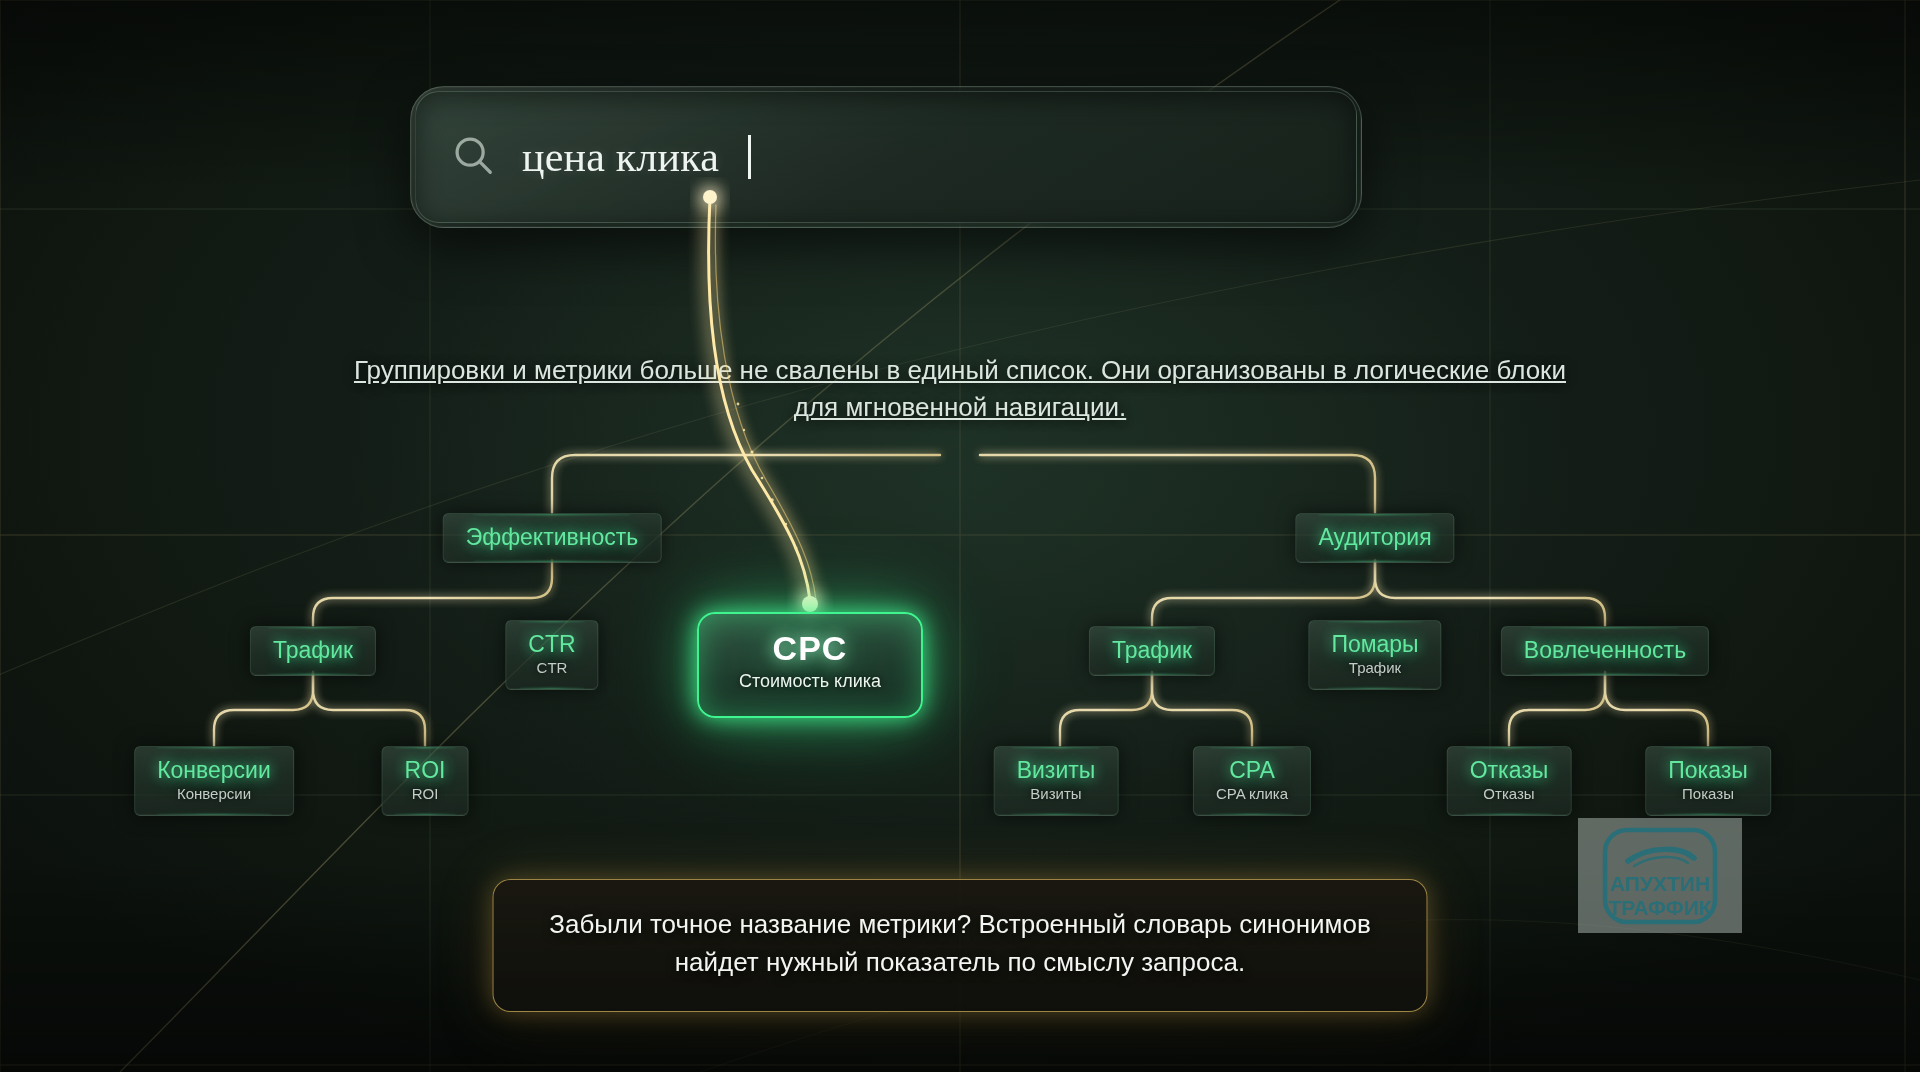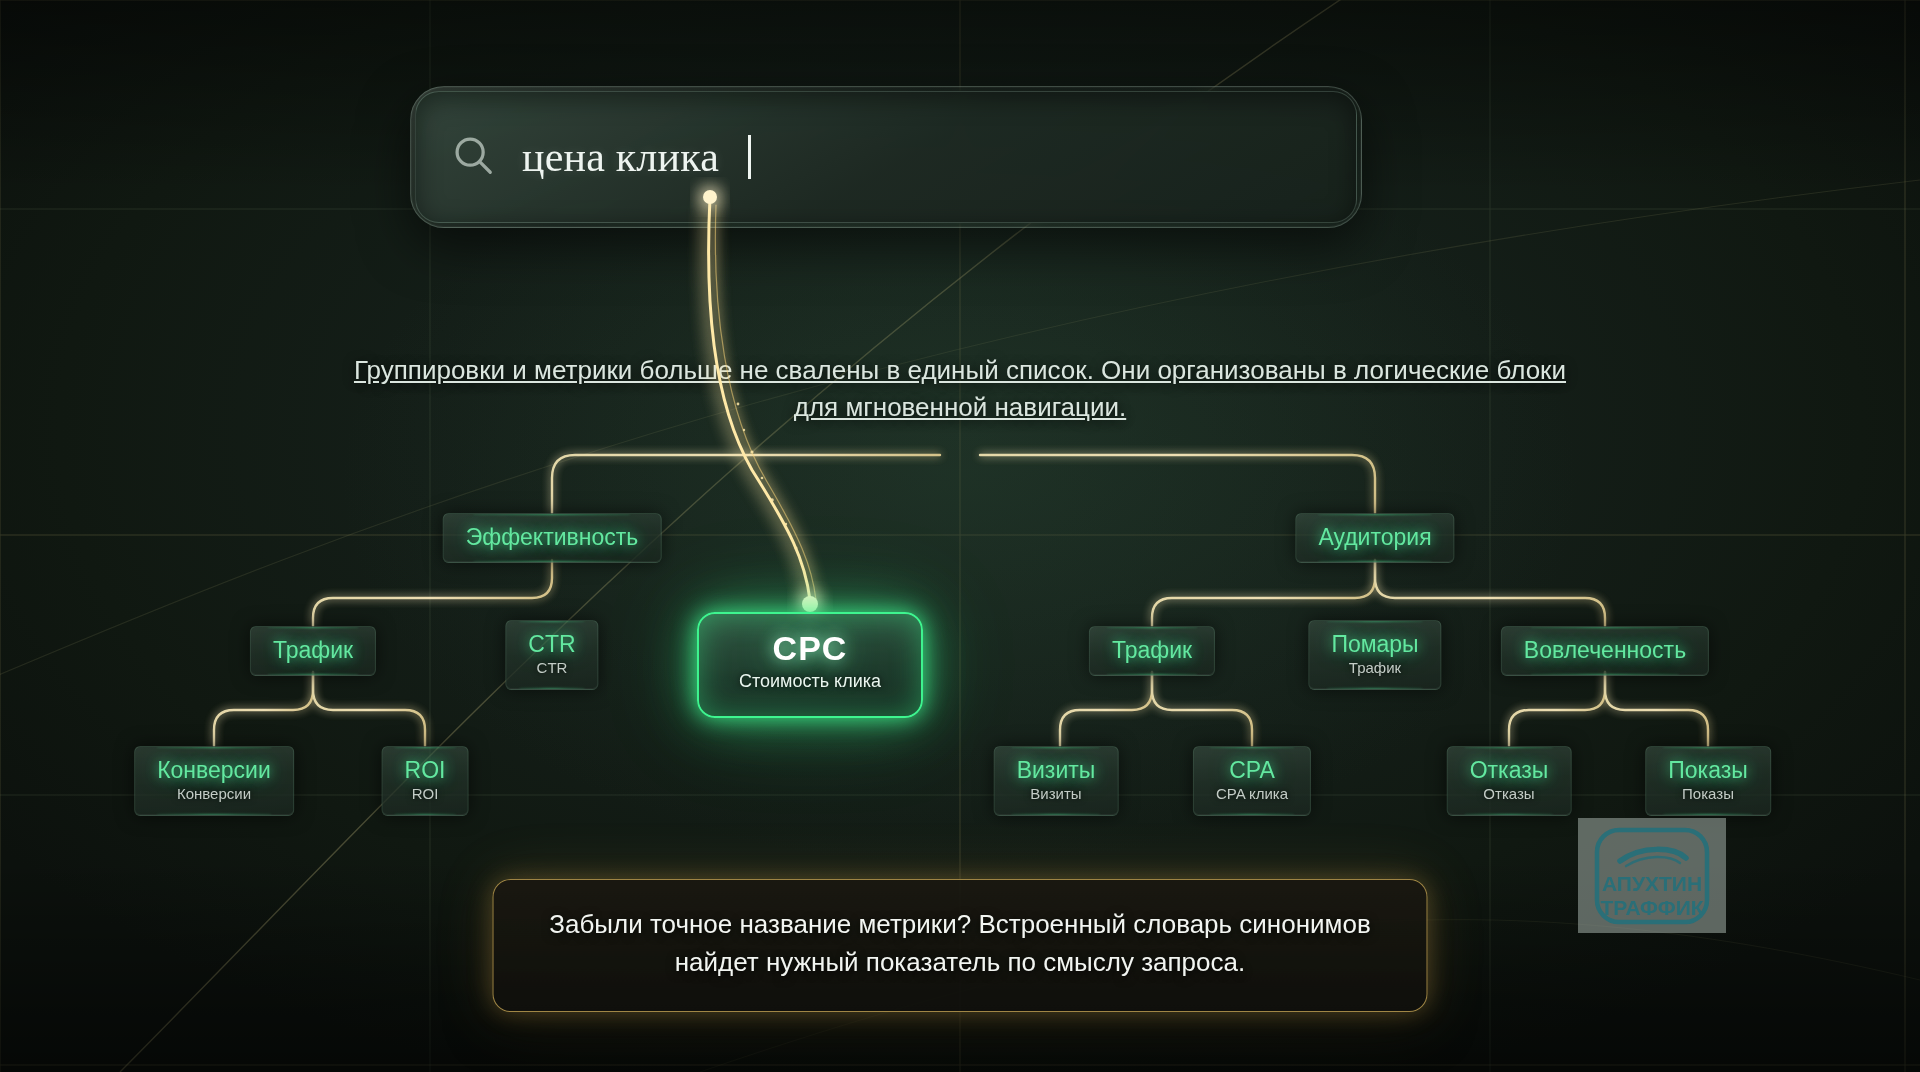"АПУХТИН" #logo-watermark { width: 148px -> 164px }
